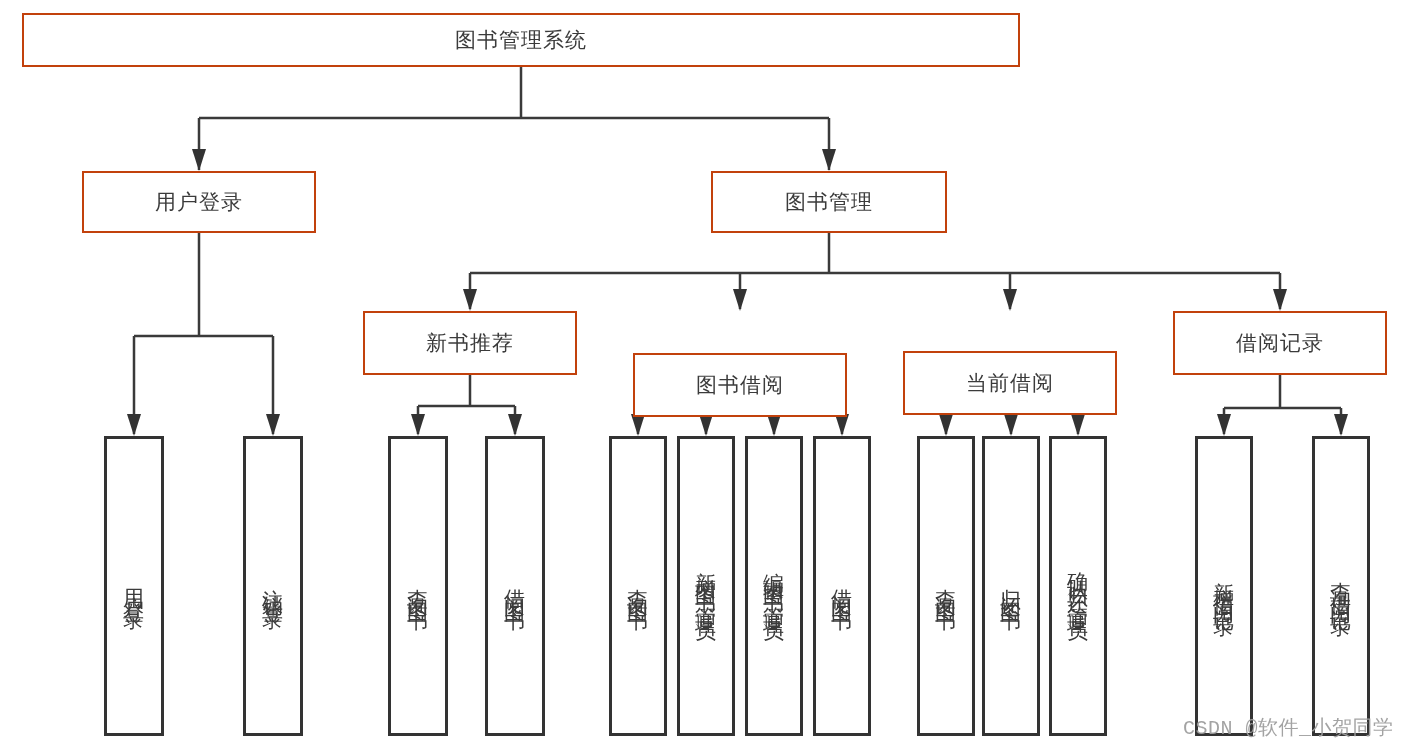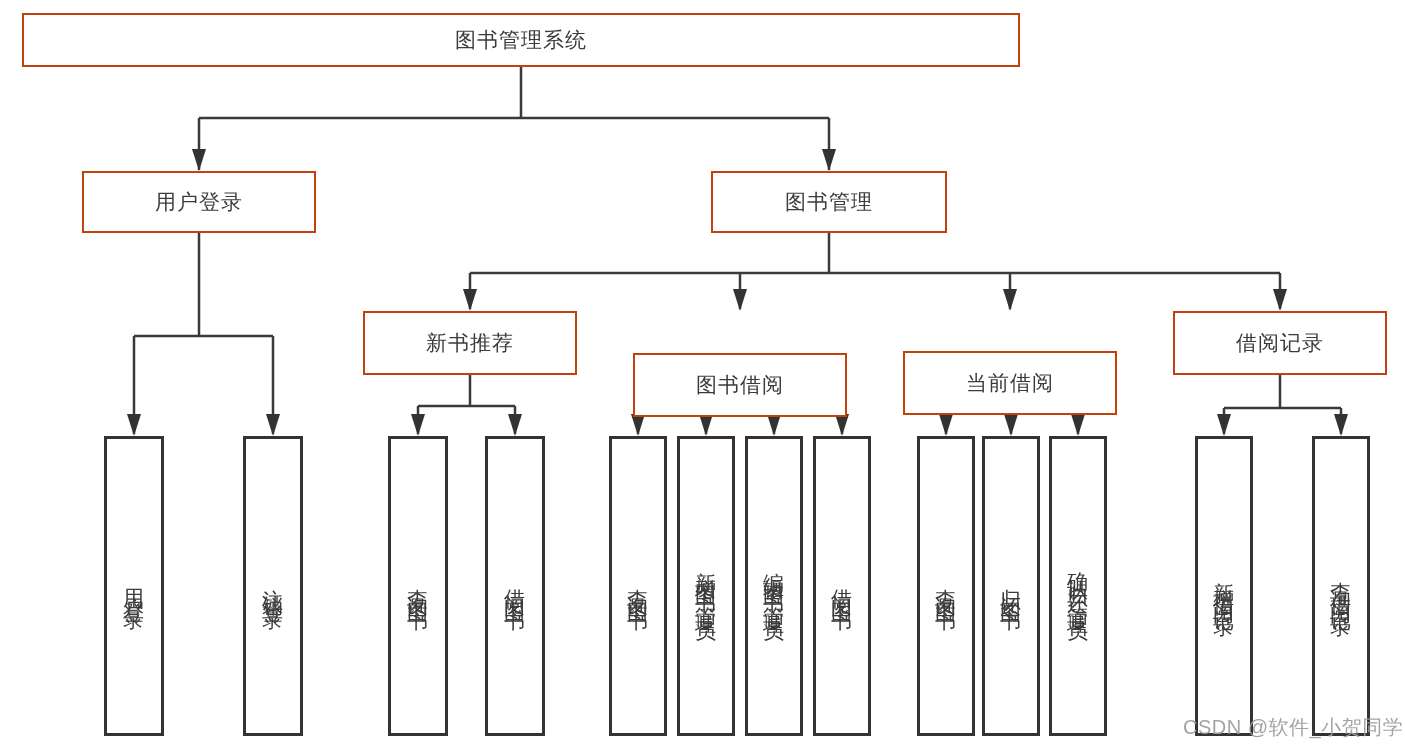"CSDN @软件_小贺同学" .watermark { font-family: none -> Liberation Mono, monospace }
